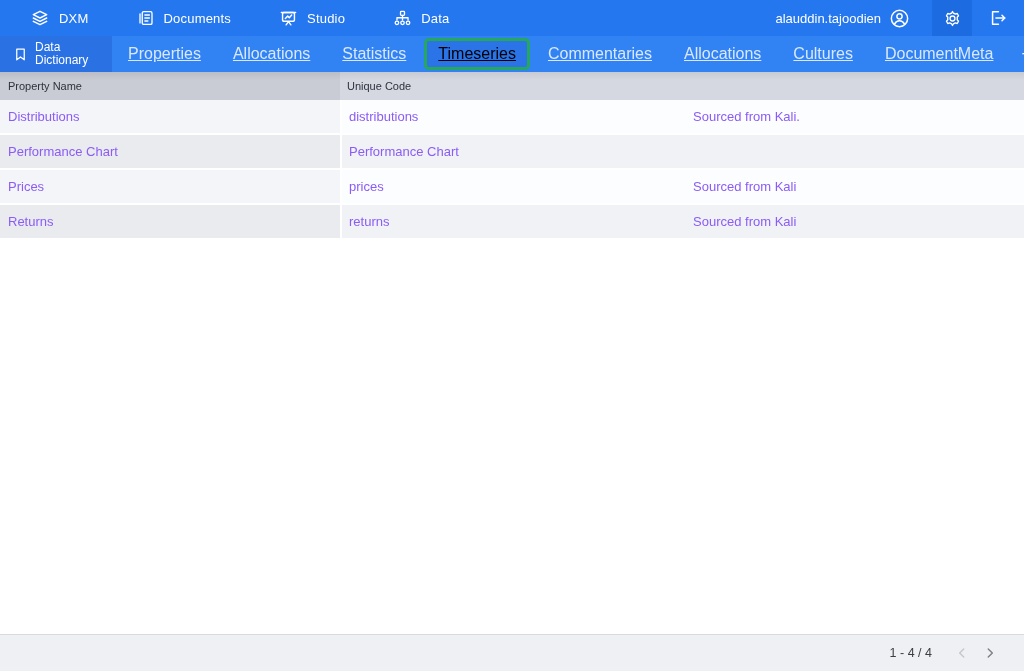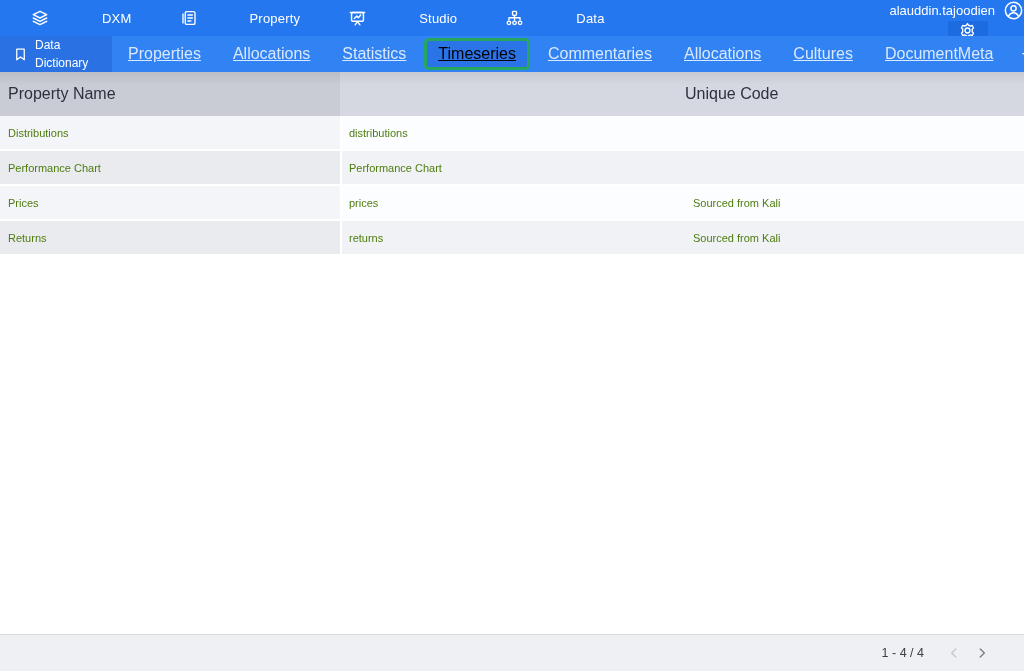"DXM" .nav-item .lbl { margin-left: 43px -> none }
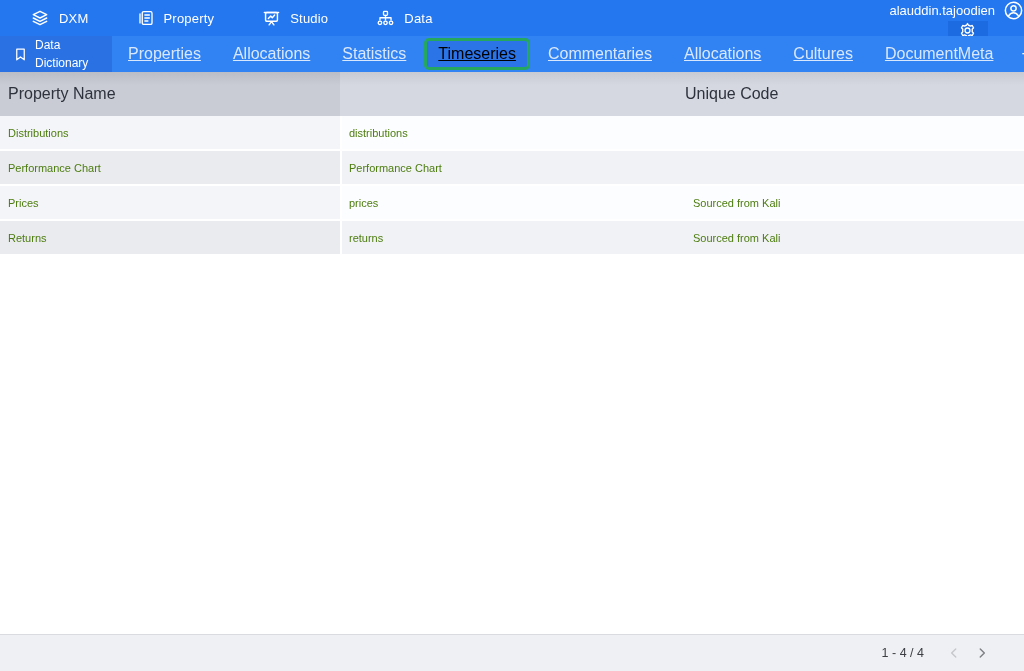"Property" span.lbl { text: Property -> Documents }
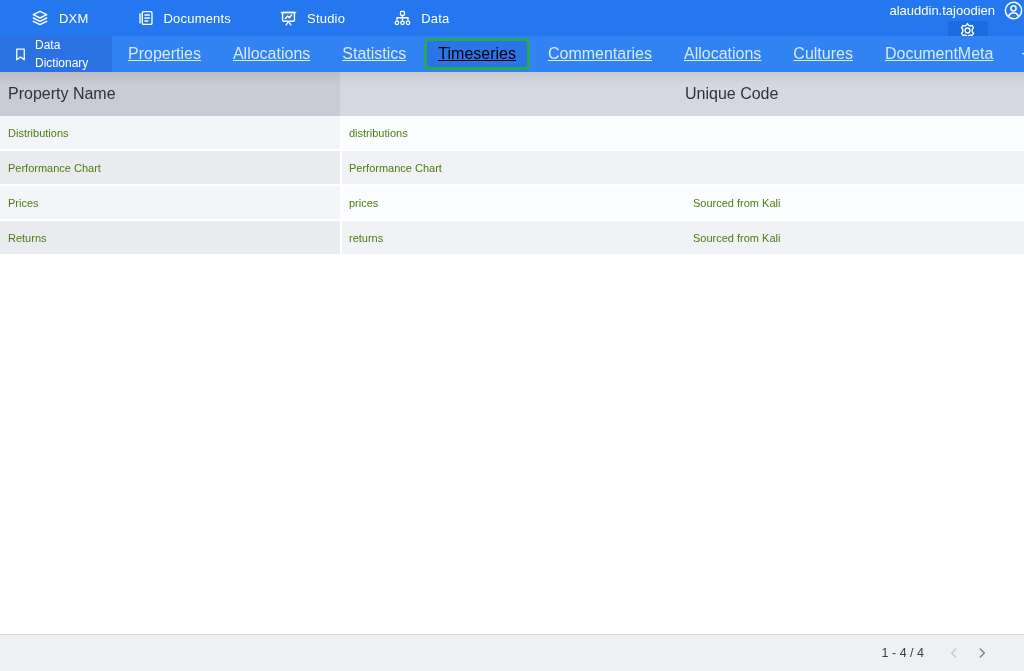"alauddin.tajoodien" .topnav-right { flex-direction: column -> none }
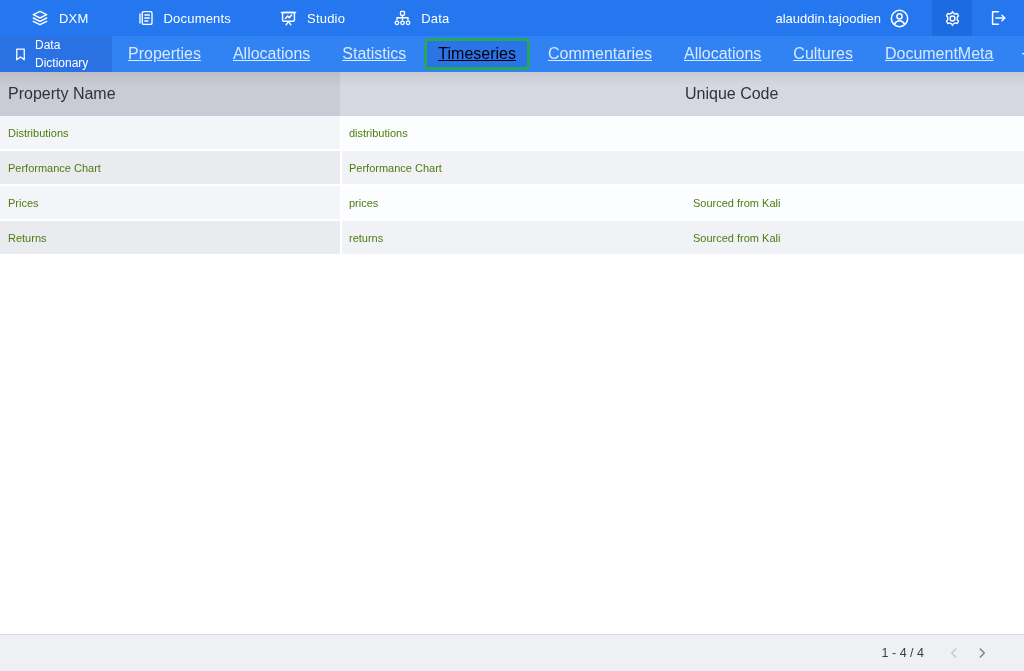"Data Dictionary" .dd-section .dd-title { line-height: 18px -> 13px }
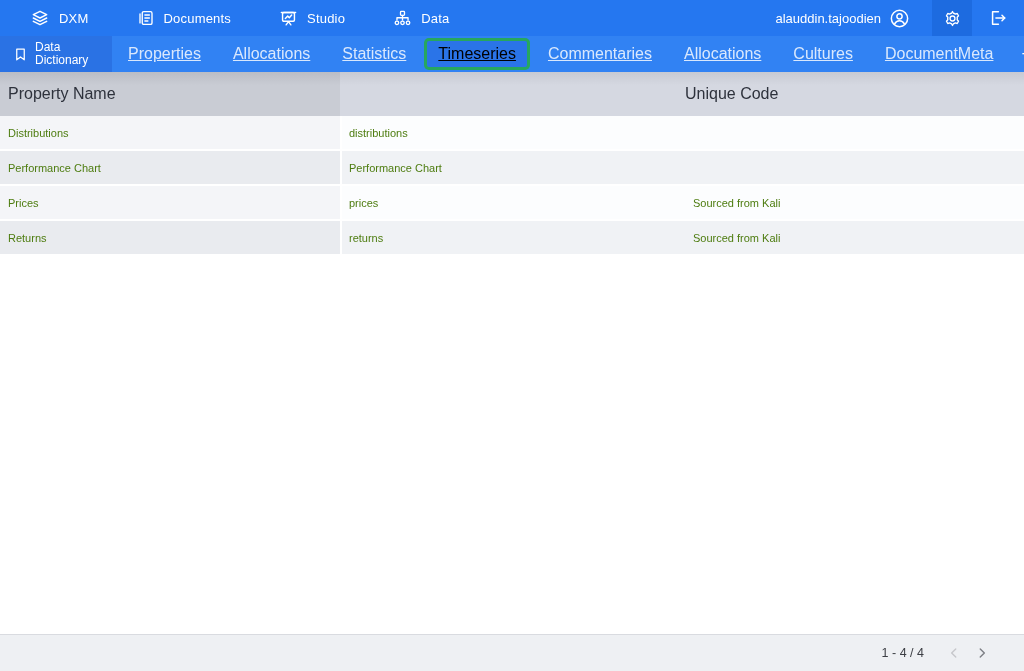"Property Name" .grid-header { font-size: 16px -> 11px; height: 44px -> 28px }
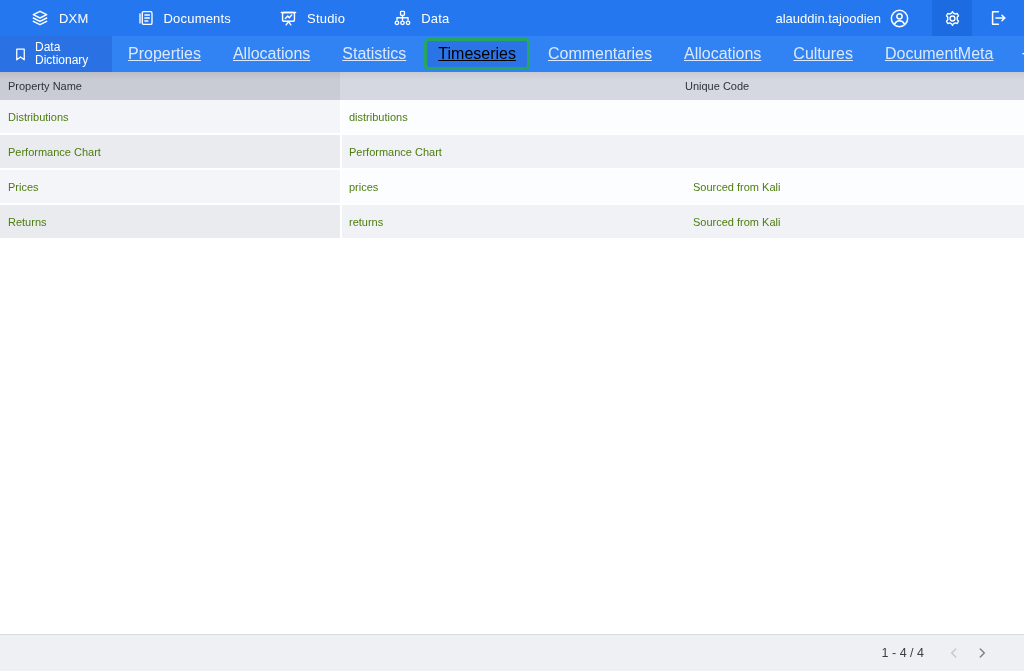"Unique Code" .gh-rest { justify-content: flex-end -> none }
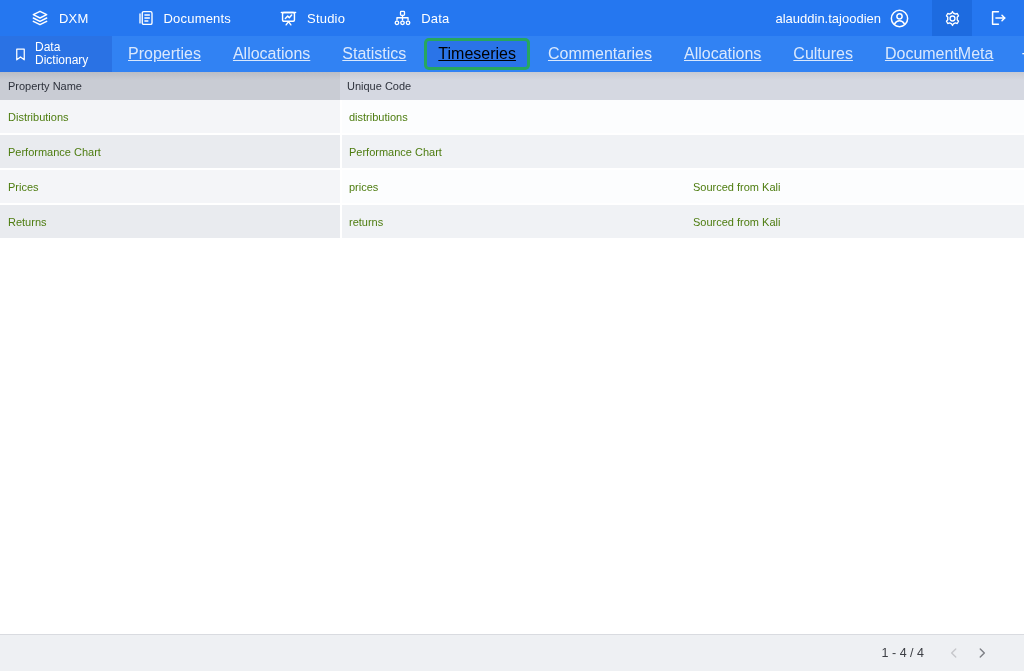"Distributions" .grid-row { color: #4d7c0f -> #8b5cf6; font-size: 11px -> 13px }
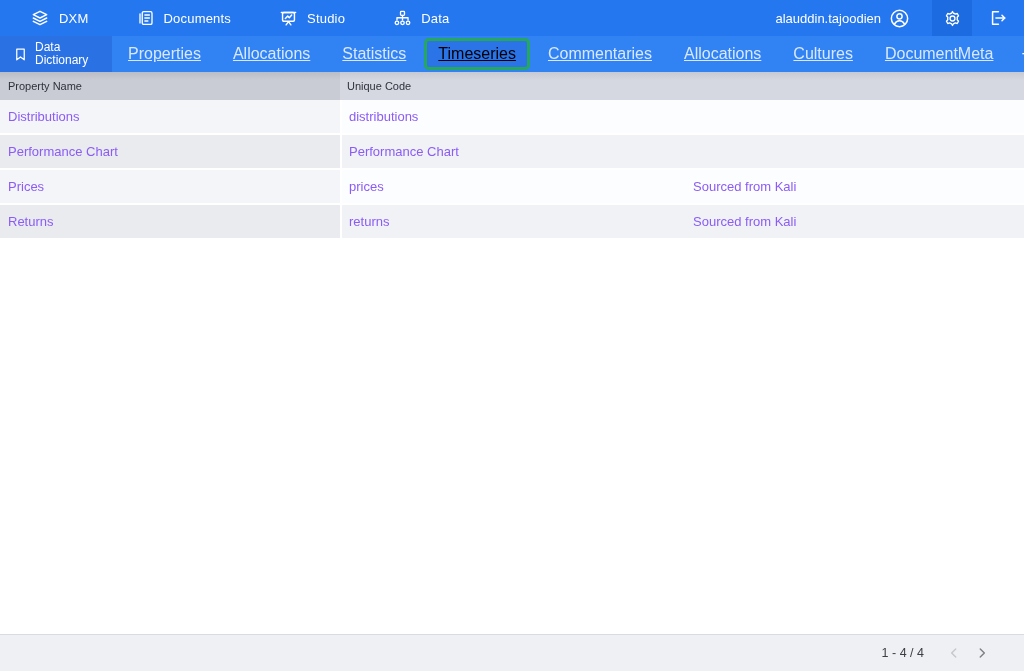"Sourced from Kali." div.gr-c3 { html: none -> <div>Sourced from Kali.</div> }
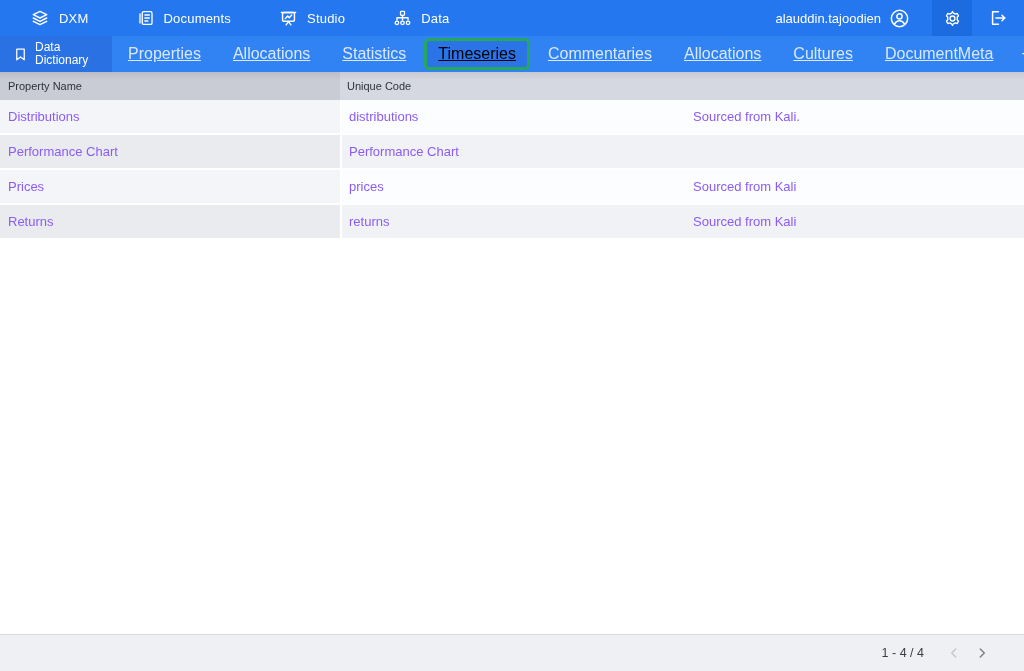"1 - 4 / 4" .footer { padding-right: 28px -> 20px }
